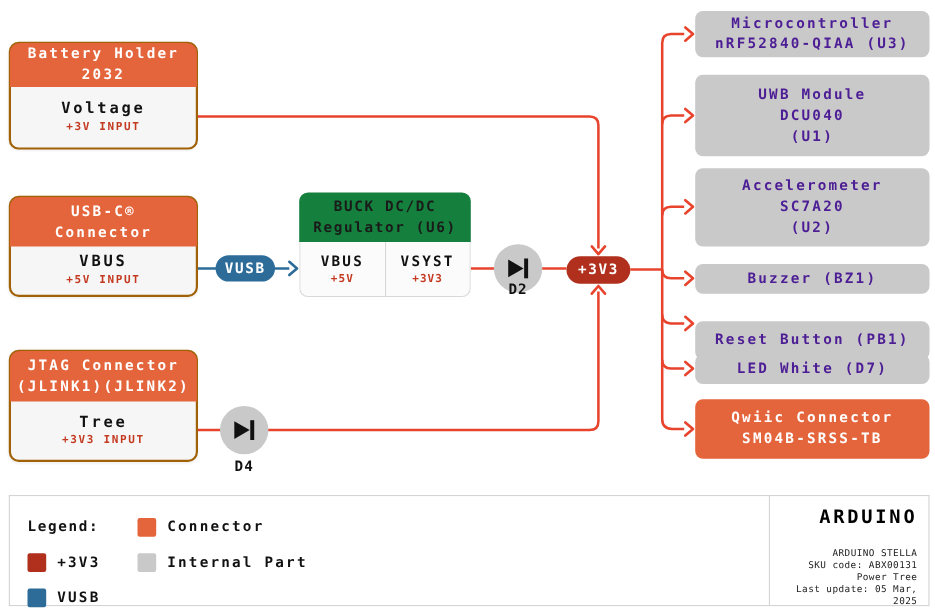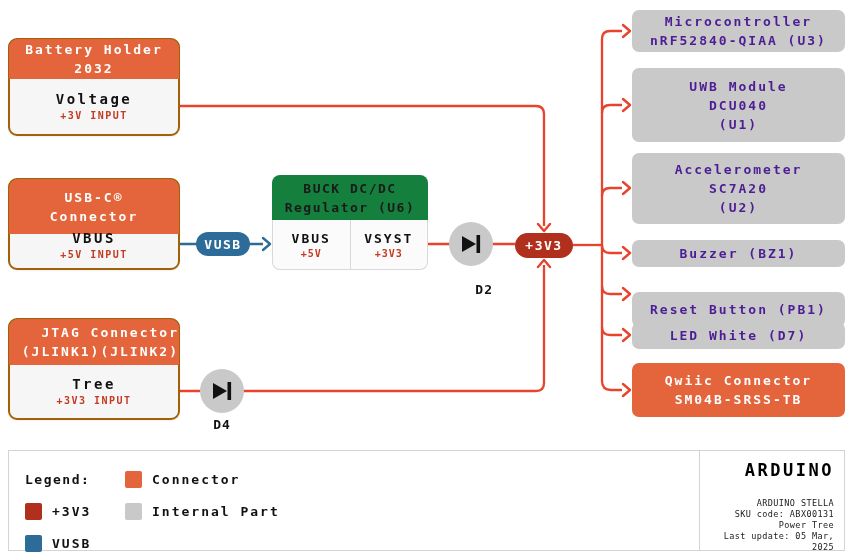"USB-C®" div.src-head { height: 55px -> 45px }
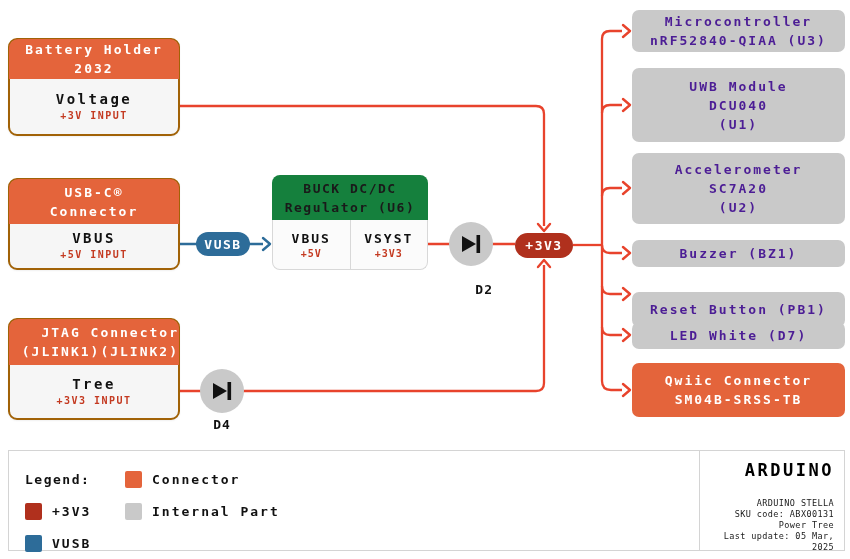"D2" div.dlabel { text-align: right -> none; top: 282px -> 256px }
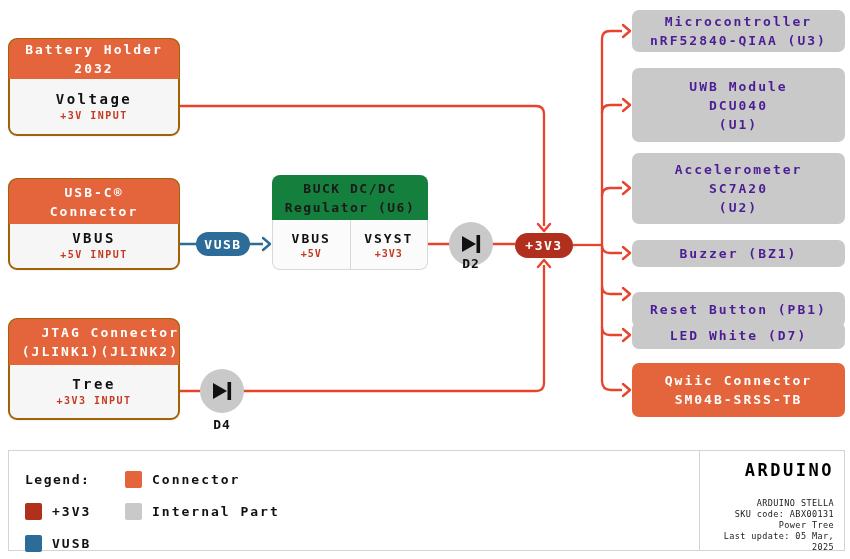"JTAG Connector" div.src-head { align-items: flex-end -> none }
